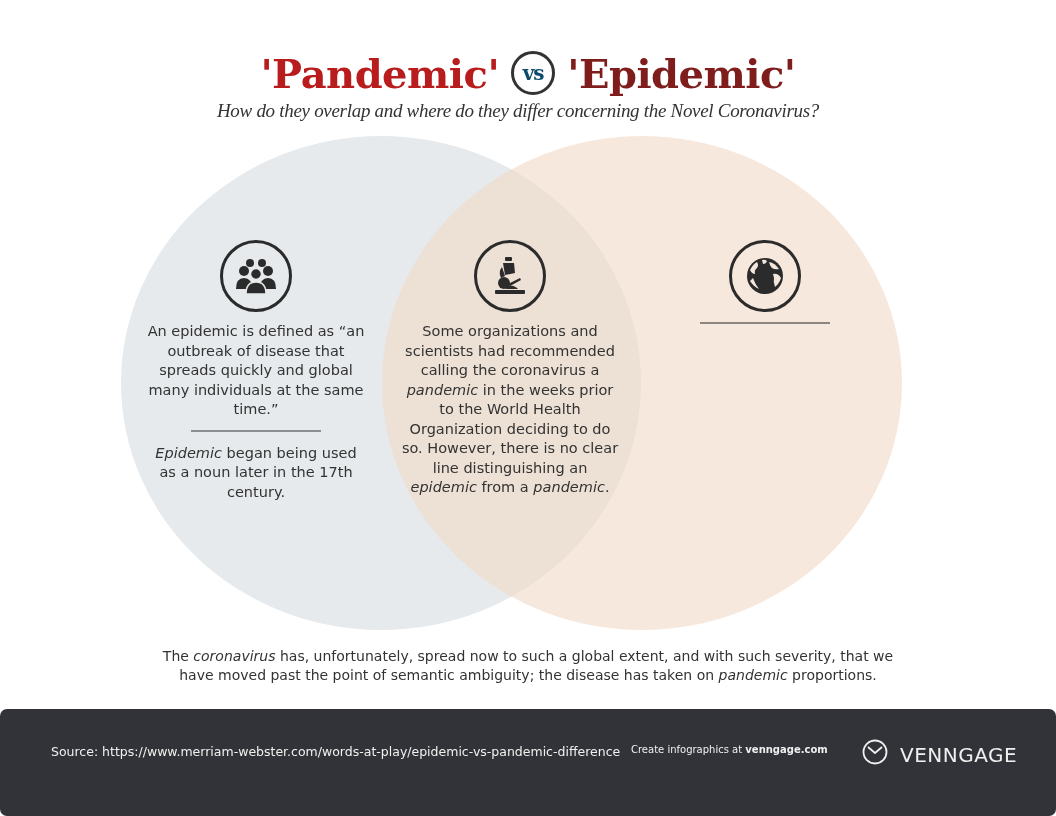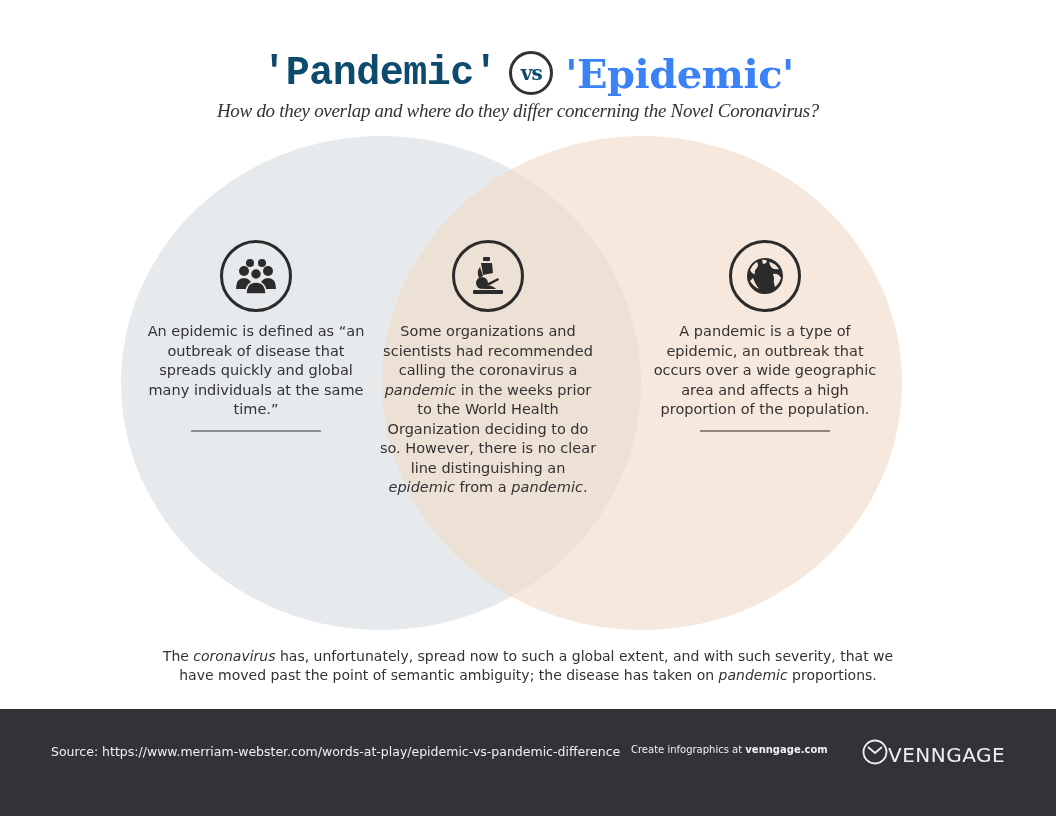"'Pandemic'" .title-pandemic { color: #0c4a6e -> #b91c1c; font-family: Liberation Mono, monospace -> none }
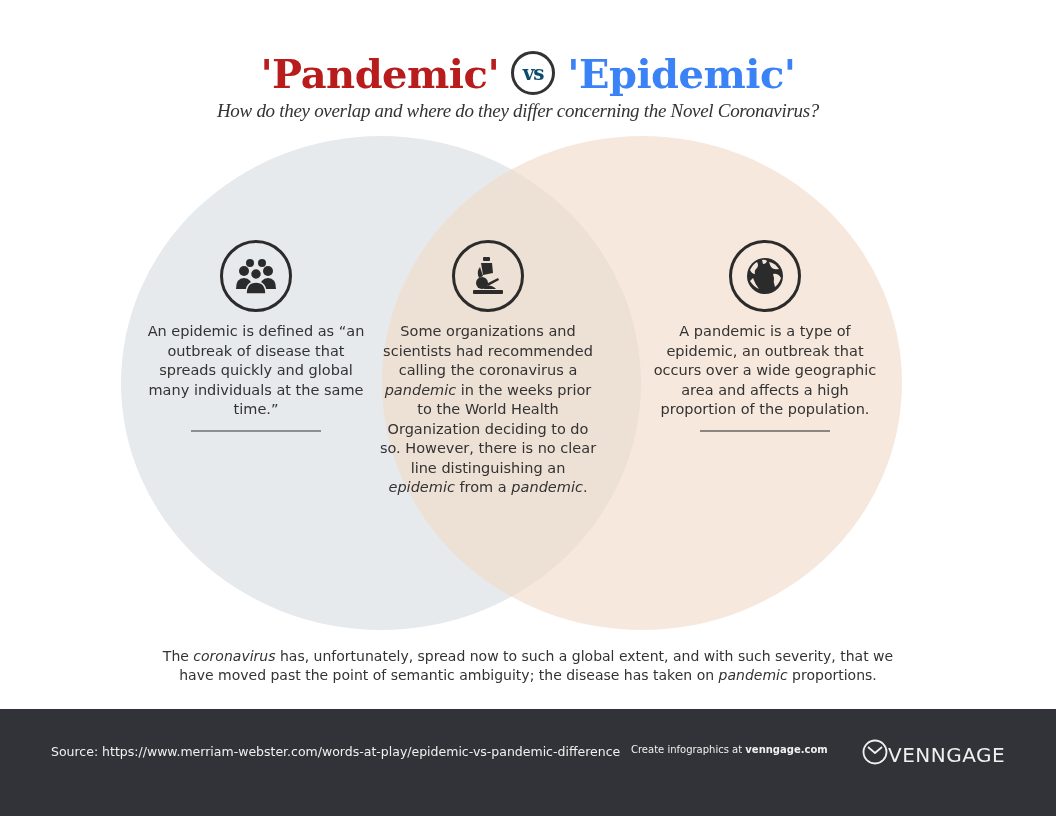"'Epidemic'" .title-epidemic { color: #3b82f6 -> #7f1d1d }
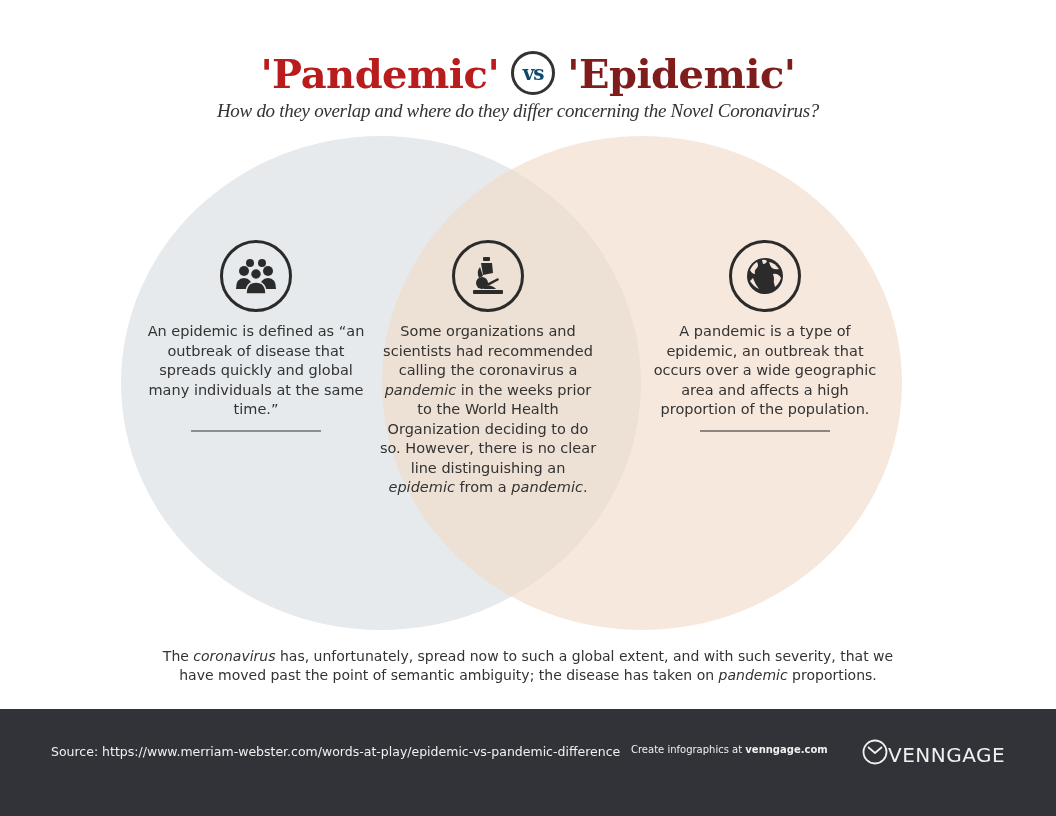"Some organizations and scientists had" .region-mid { left: 378px -> 400px }
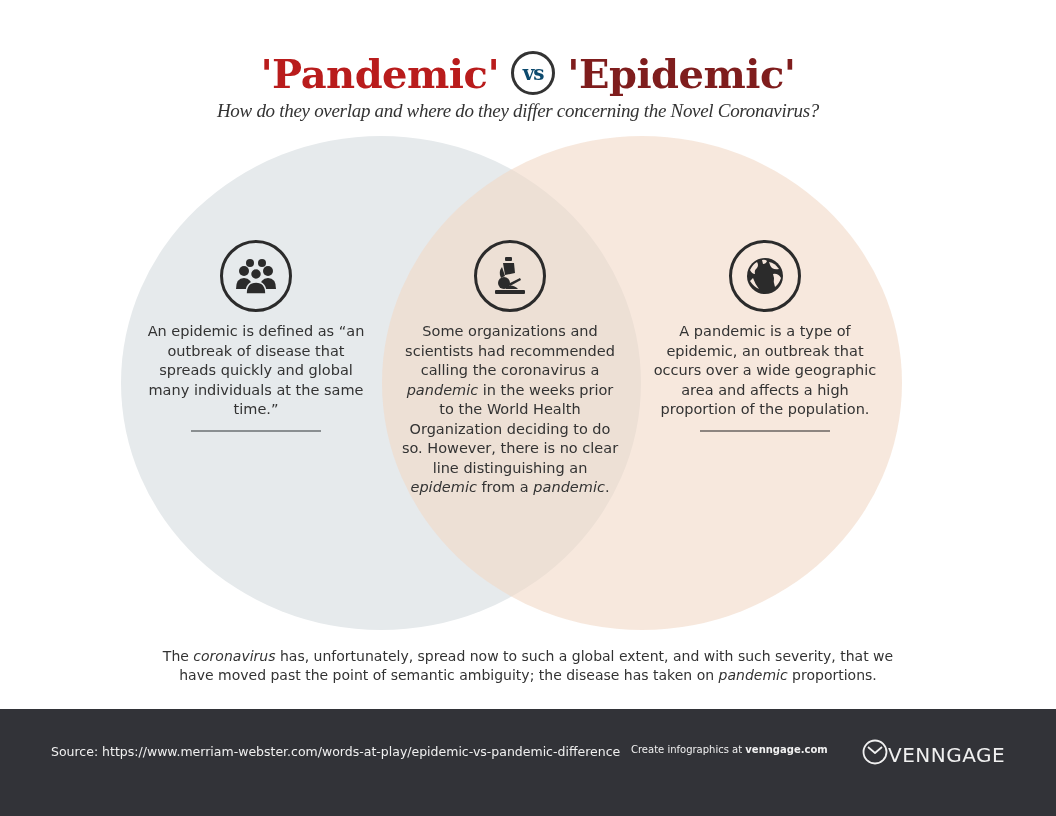"A pandemic is a type" span.para { html: <span>A pandemic is a type of epidemic, an outbreak that occurs over a wide geographic area and affects a high proportion of the population.</span> -> none }
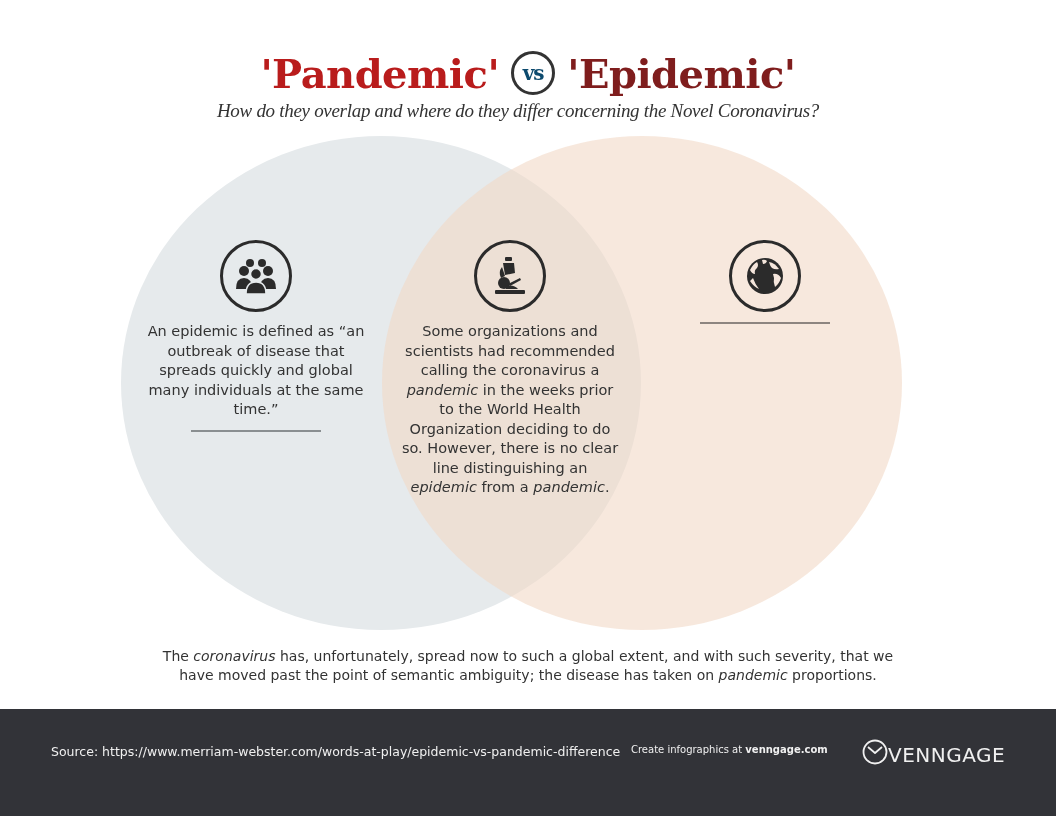"Epidemic began being used as" span.para { html: none -> <span><em>Epidemic</em><span> began being used as a noun later in the 17th century.</span></span> }
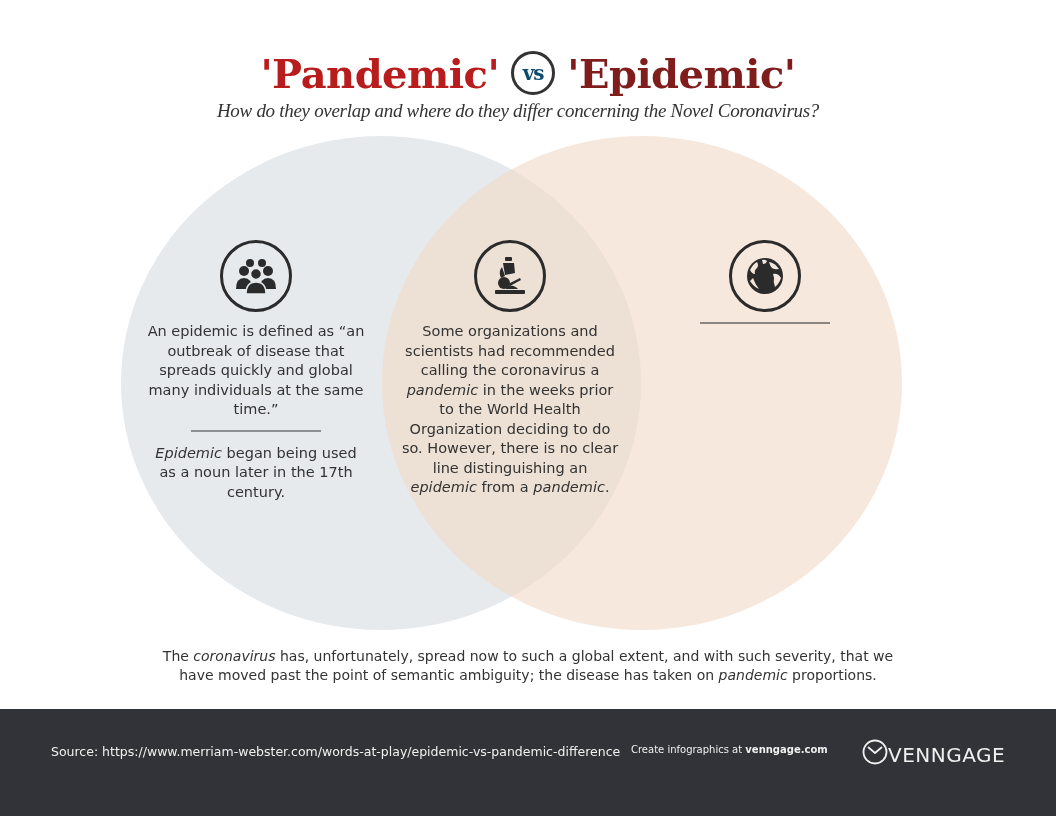"Source:" .footer { border-radius: none -> 7px }
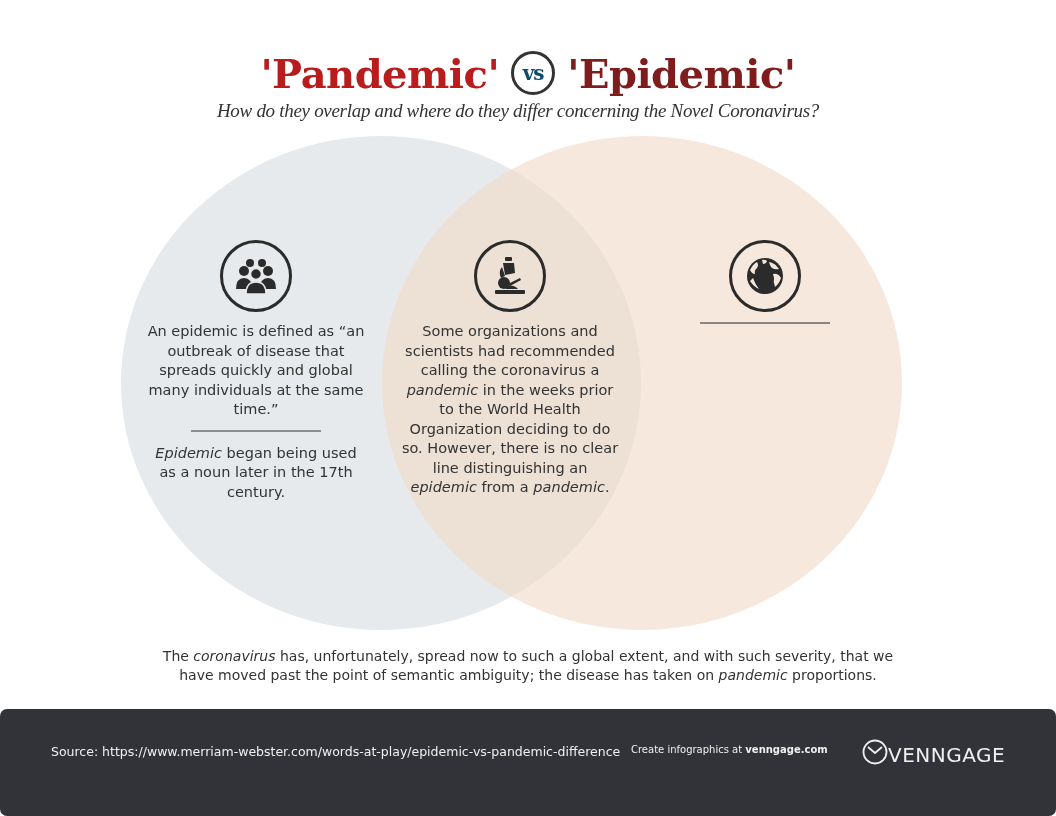"VENNGAGE" .brand { gap: 0 -> 12px }
